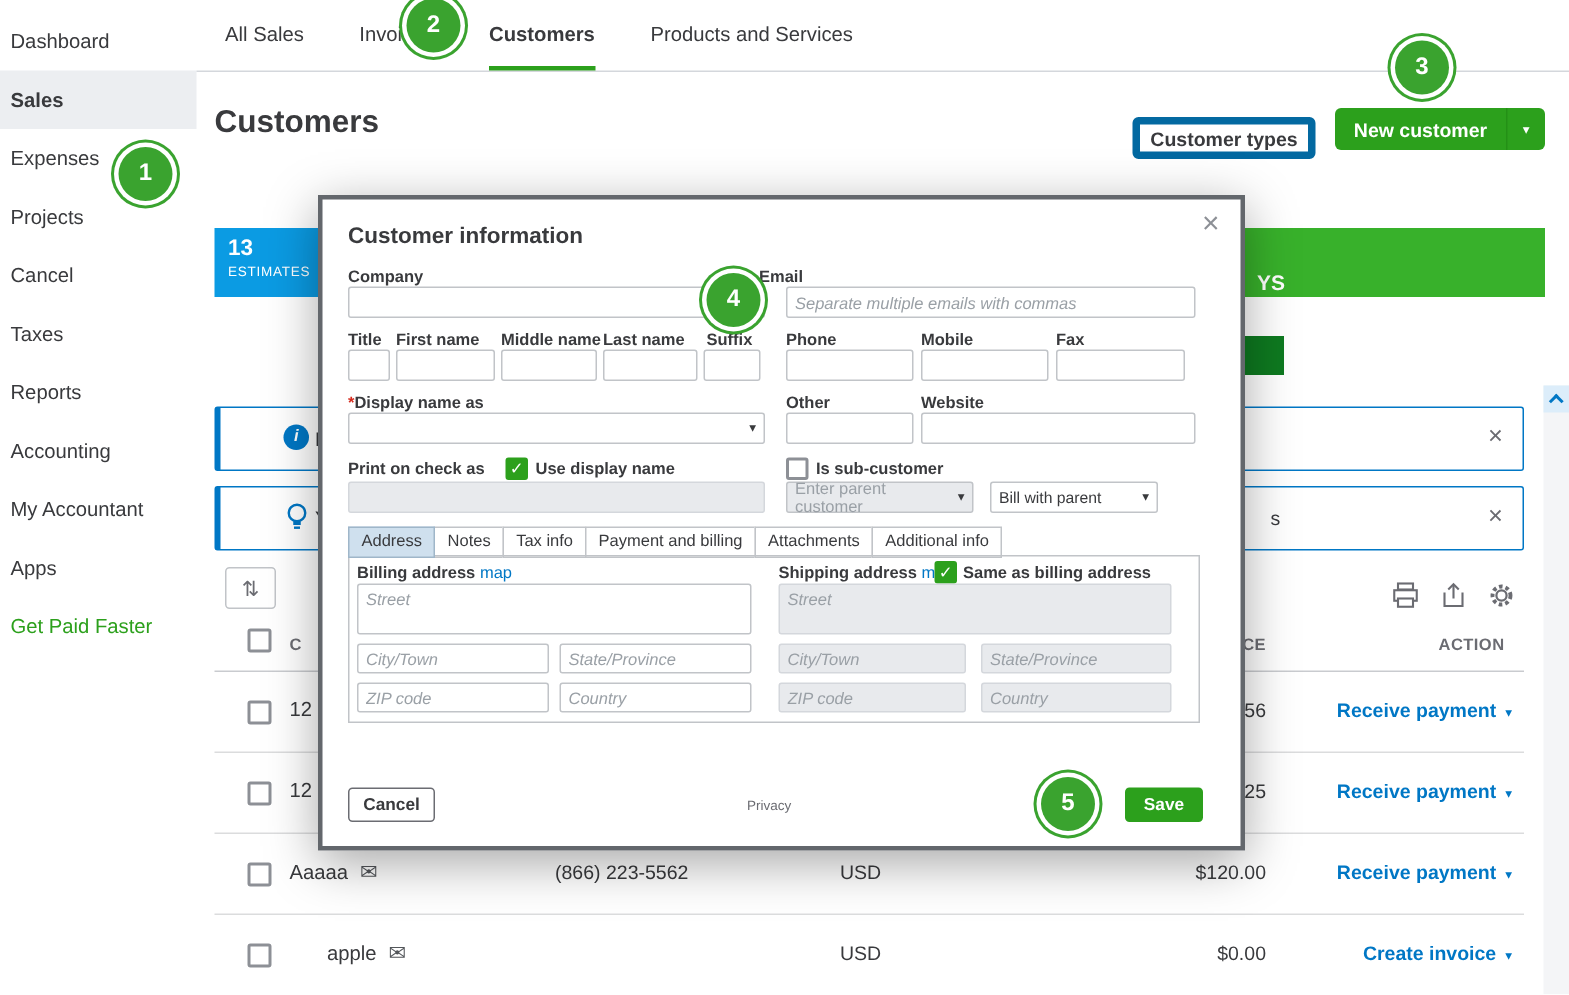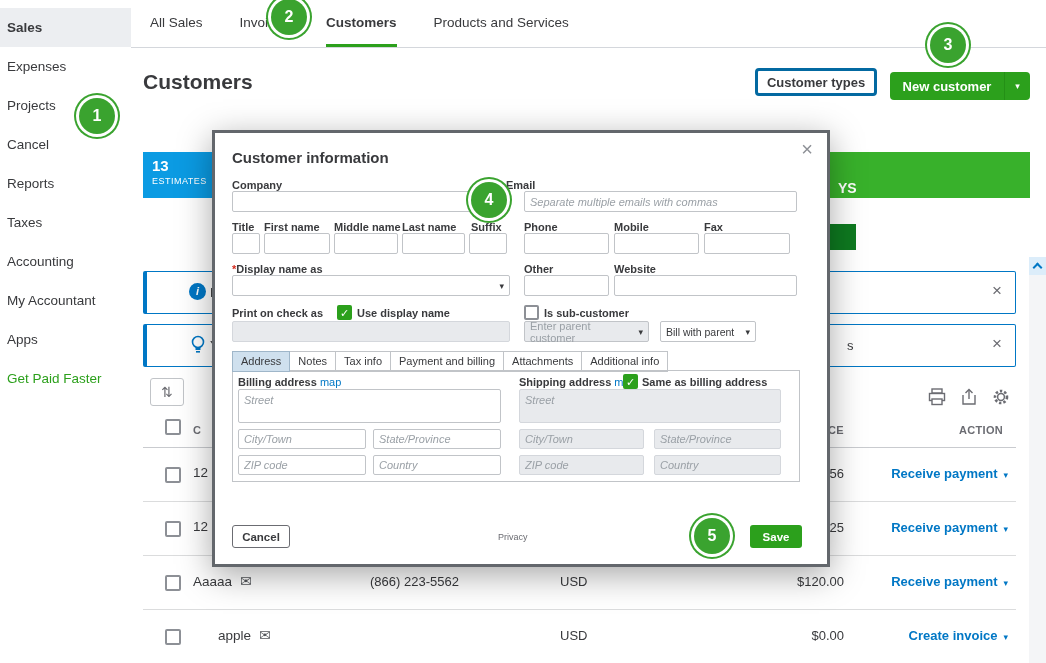"Dashboard" div.side-item { html: none -> <div>Dashboard</div> }
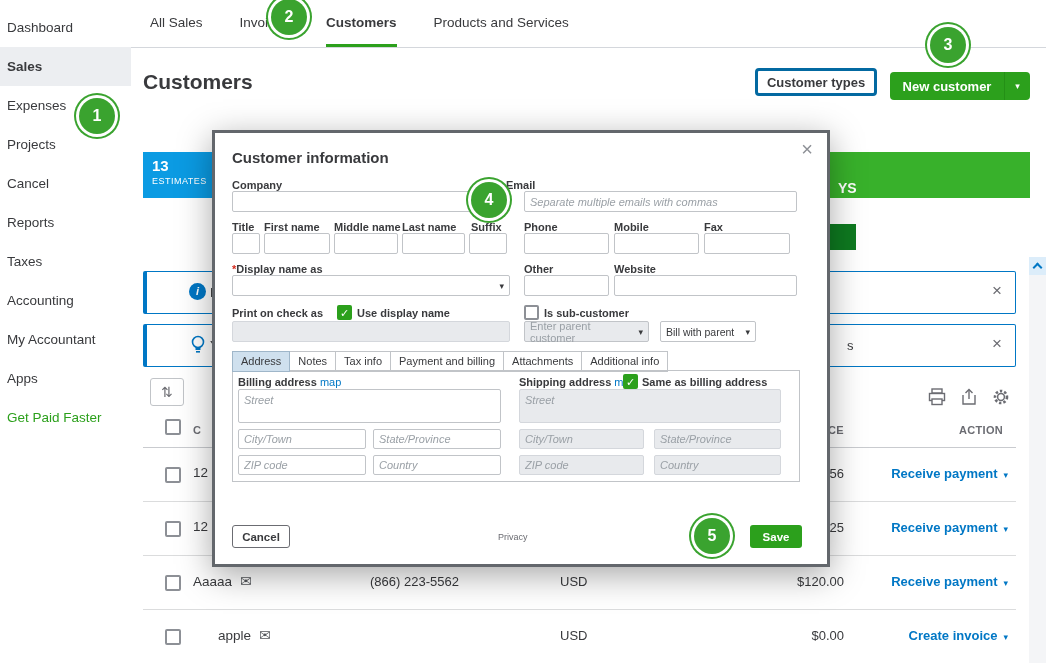"Customer types" .btn-outline { border: 3px solid #0369a1 -> 5px solid #0369a1; top: 68px -> 78px }
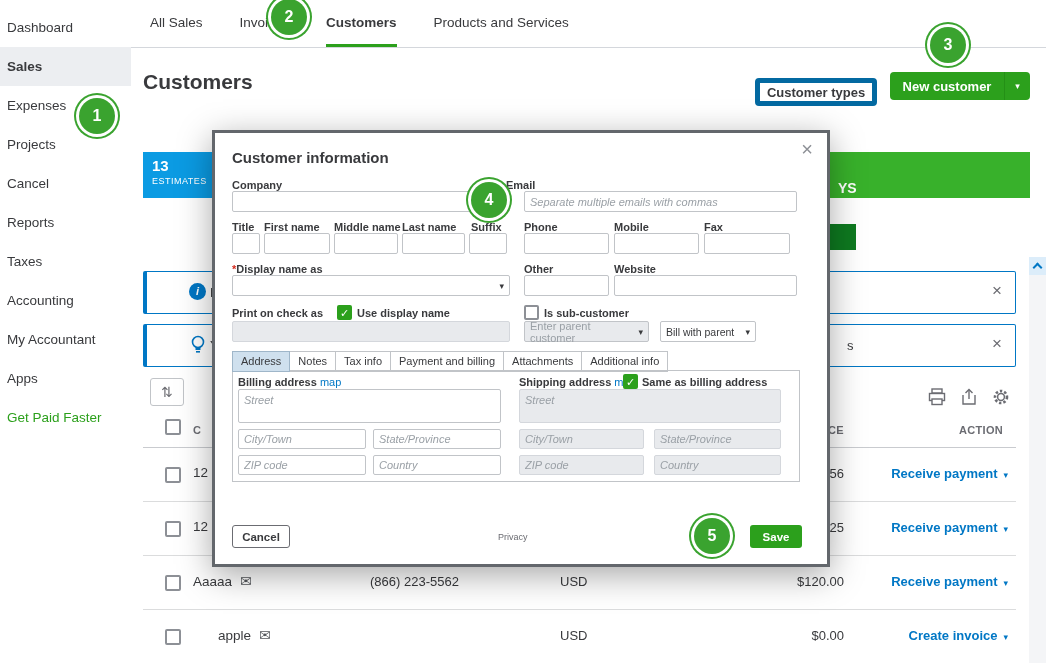"Reports" div.side-item { order: before "Taxes" -> after "Taxes" }
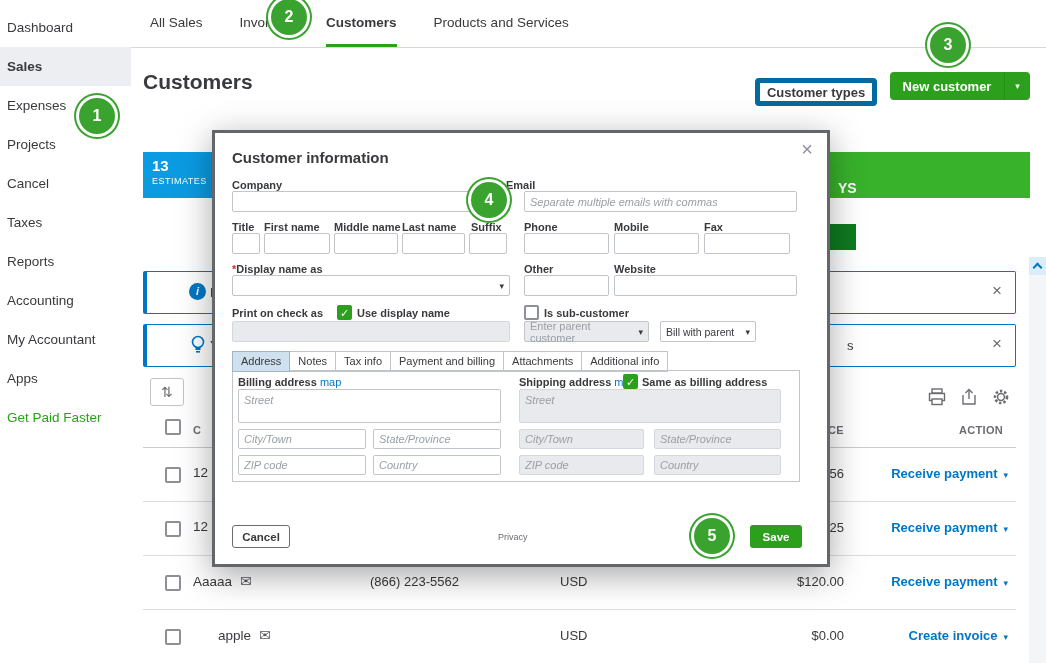"Bill with parent" div.sel { width: 96px -> 112px }
